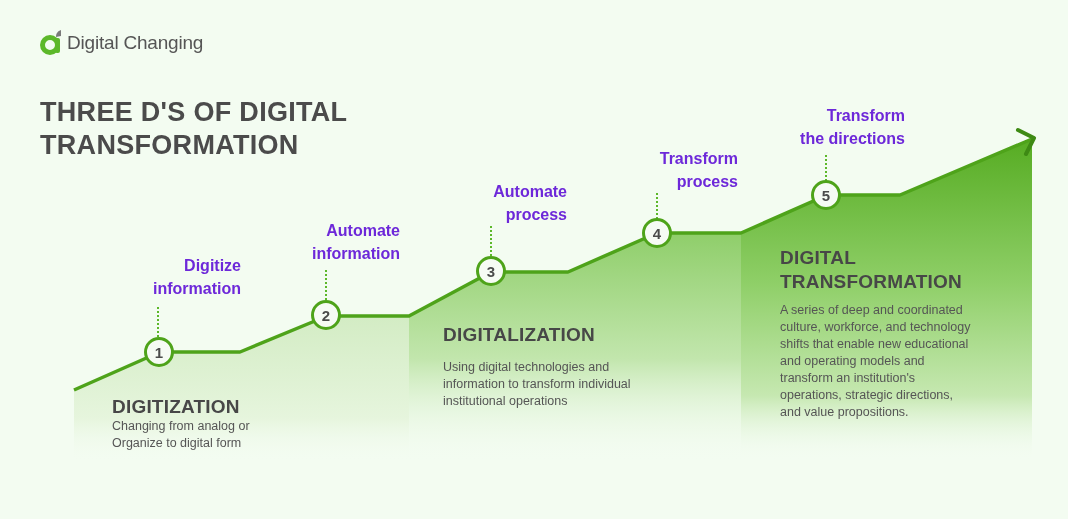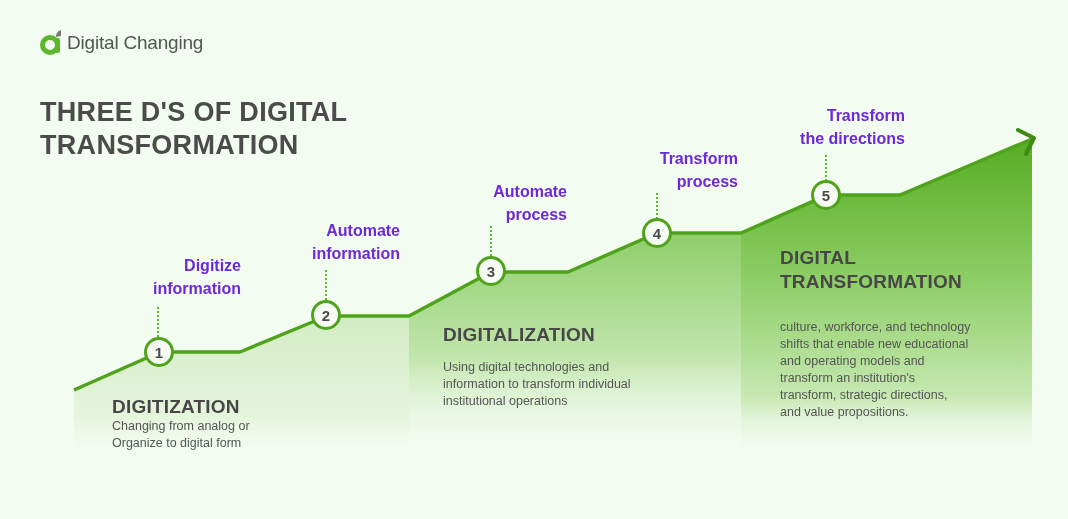"A series of deep and" span { html: none -> <span>A series of deep and coordinated</span> }
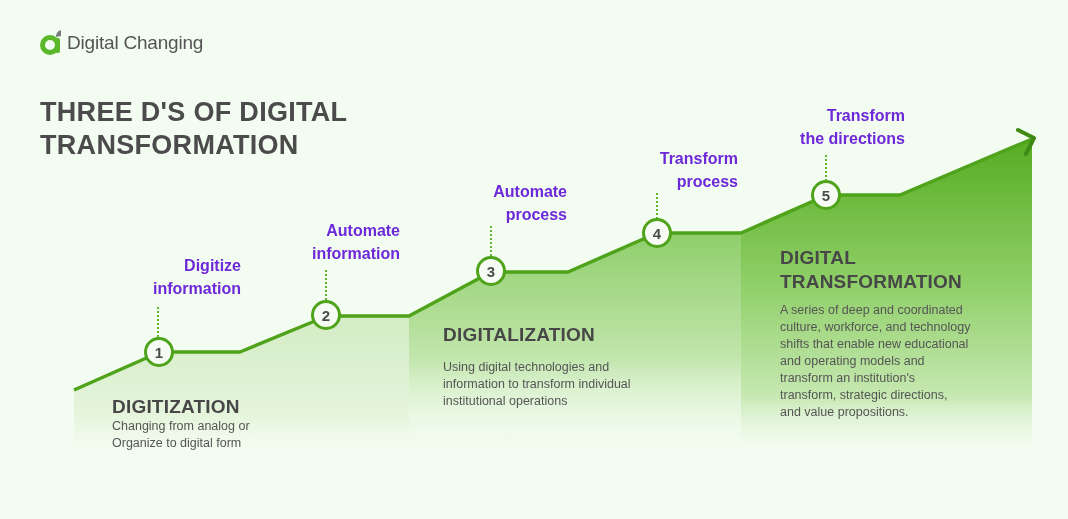"transform, strategic directions," span { text: transform -> operations }
